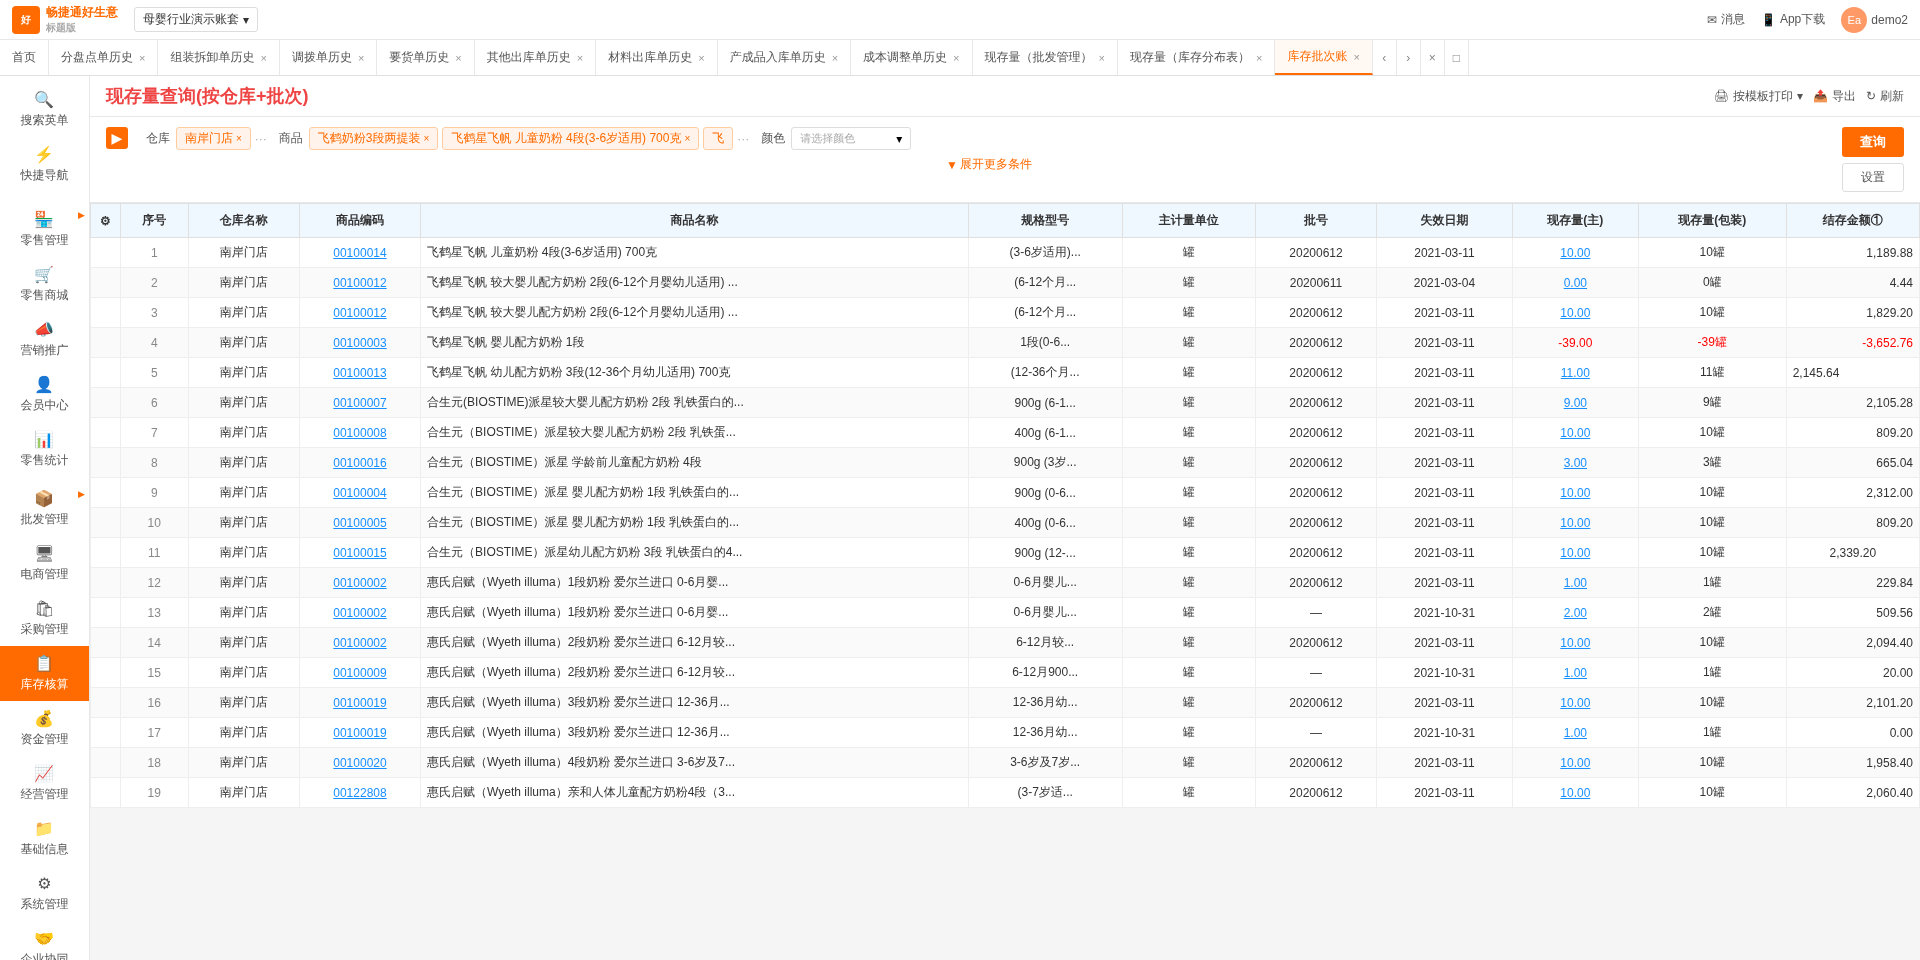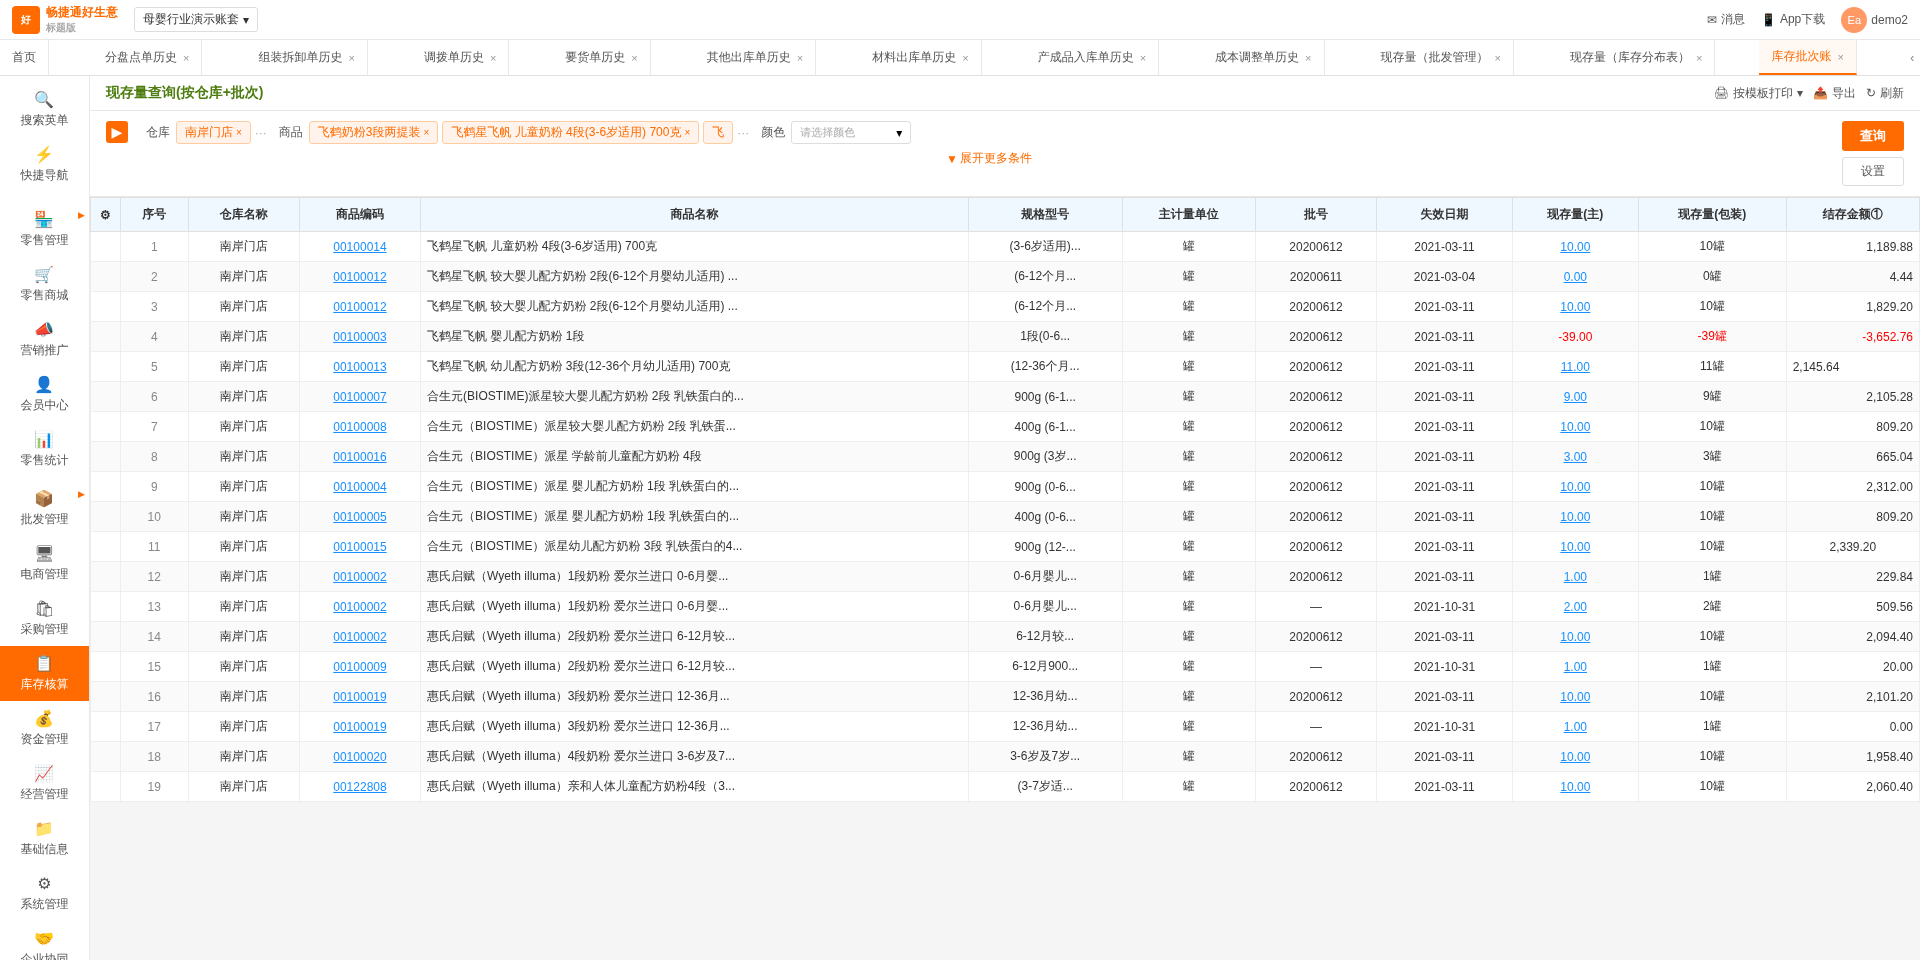"首页" .tab-bar { gap: 44px -> none }
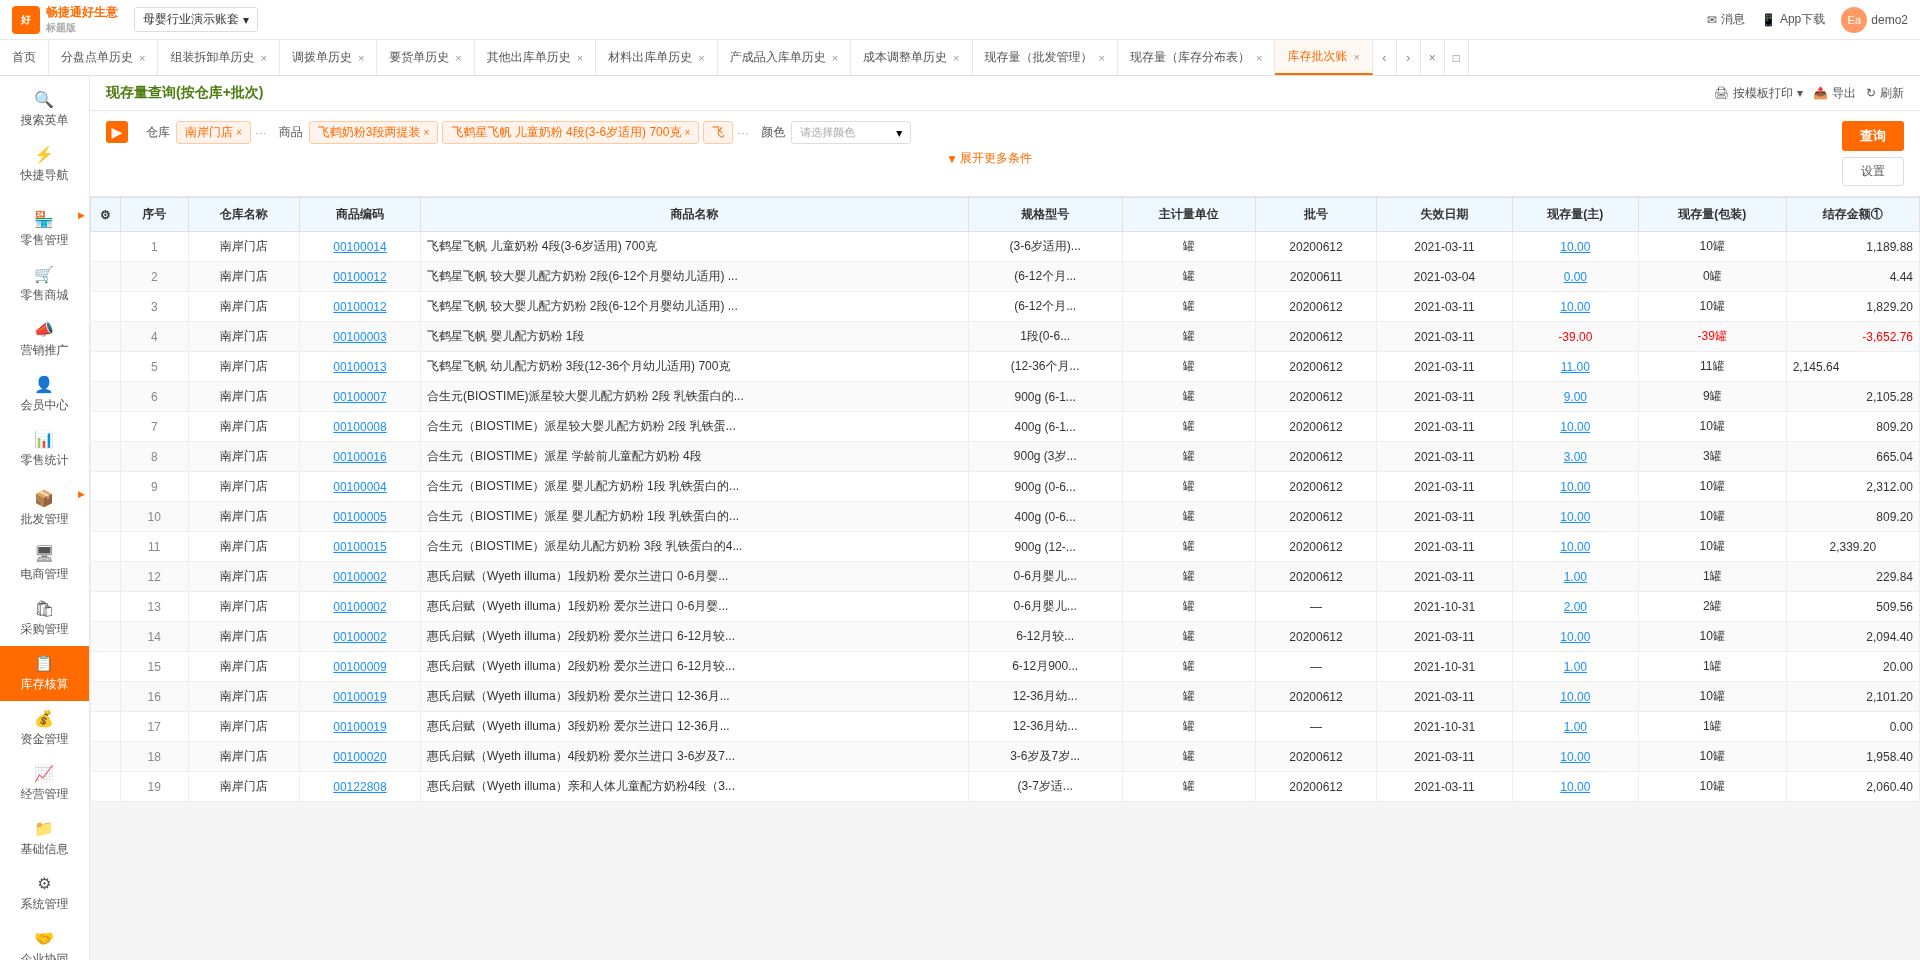"现存量查询(按仓库+批次)" .page-title { color: #4d7c0f -> #ef4444; font-size: 14px -> 18px }
